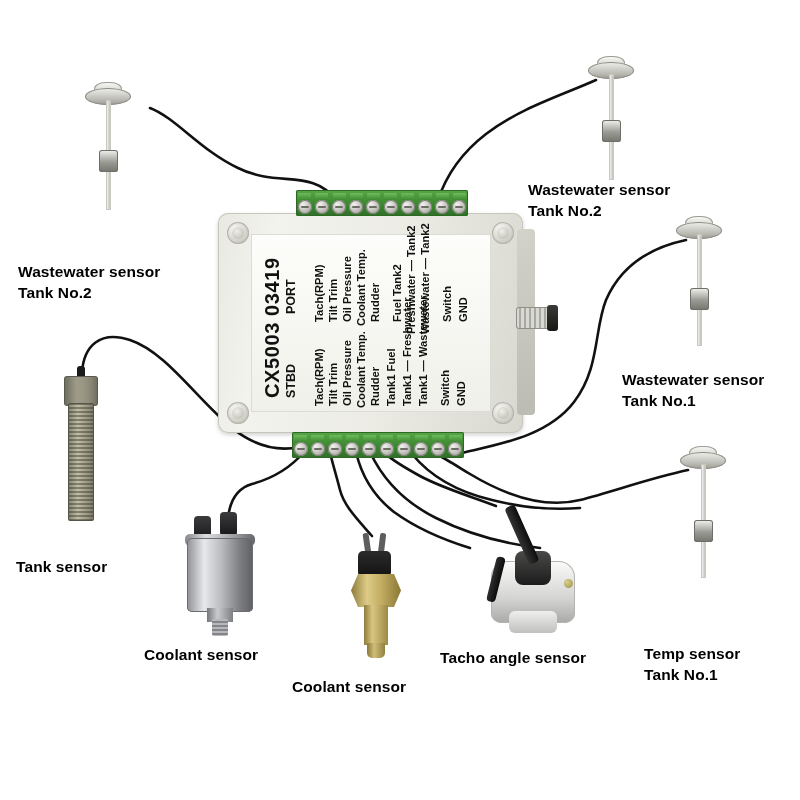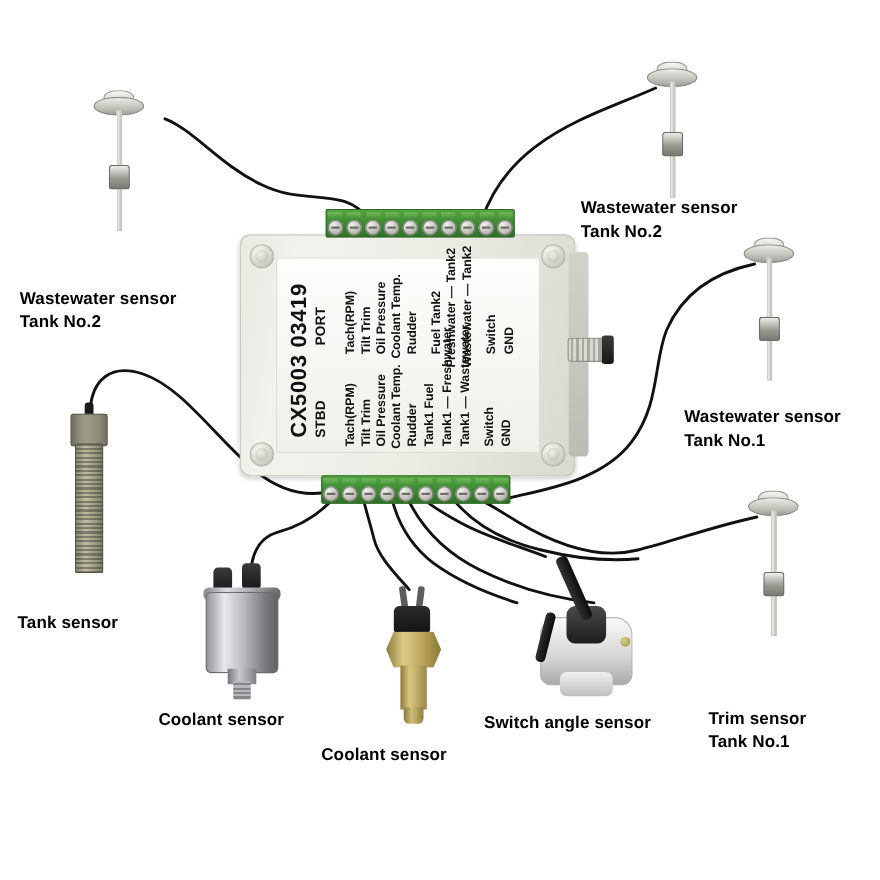"Switch angle sensor" div.cap { text: Switch -> Tacho }
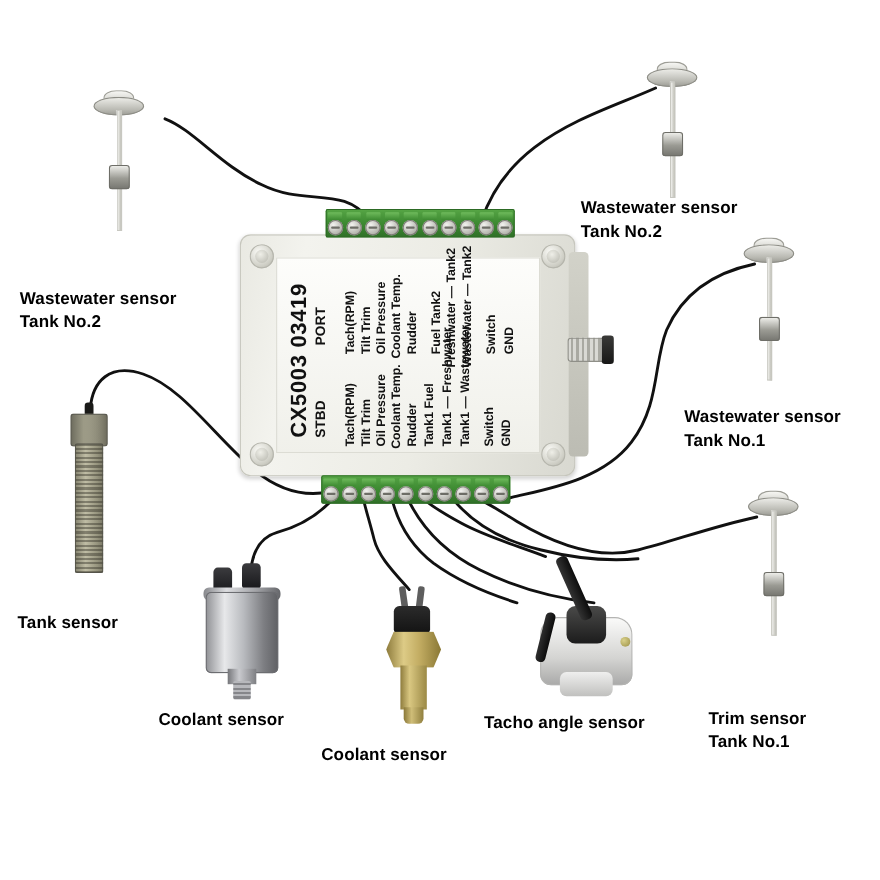"Trim sensor" div.cap { text: Trim -> Temp }
